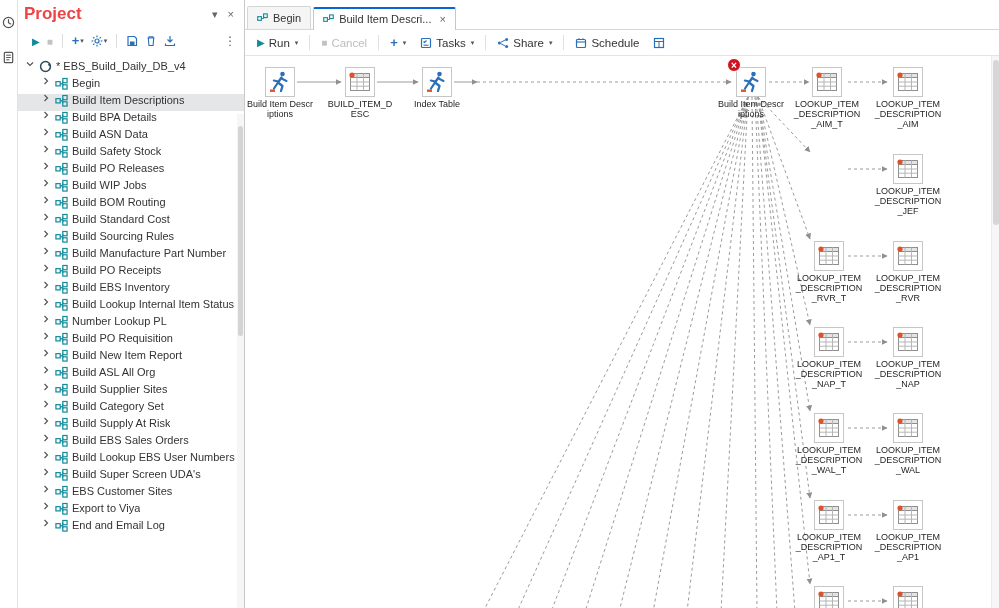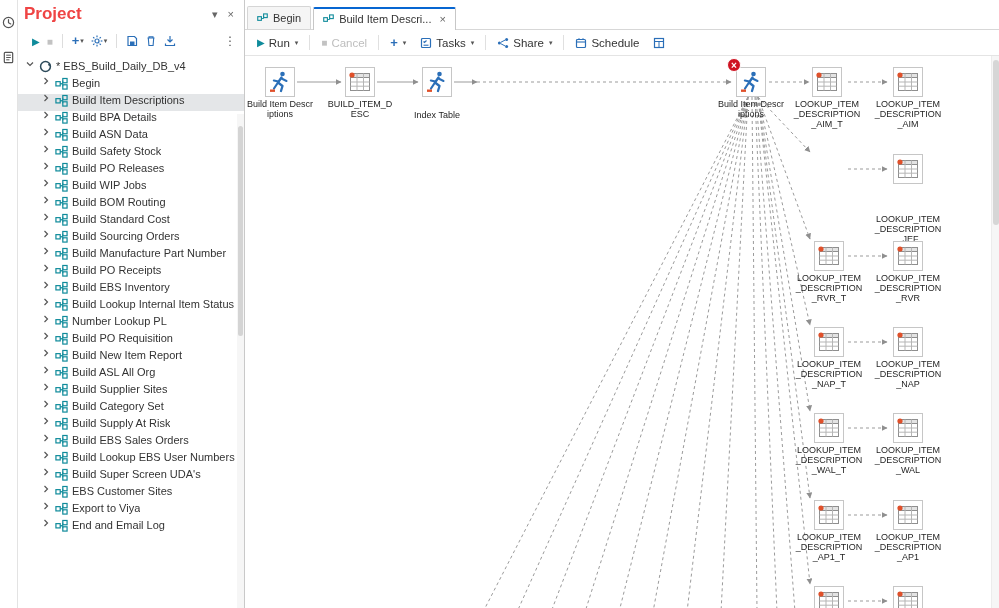"Index Table" div.node { gap: 11px -> none }
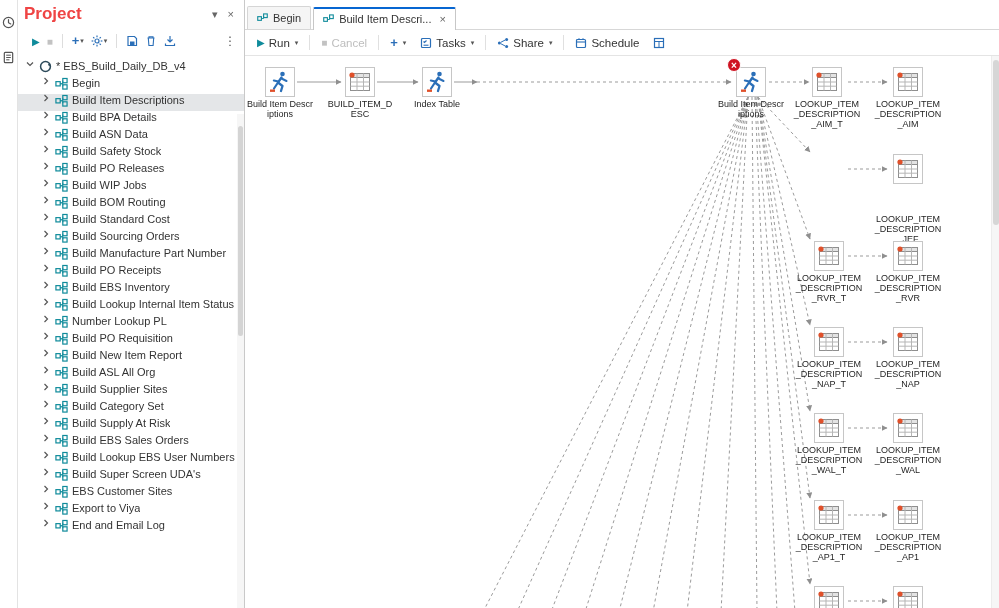"LOOKUP_ITEM_DESCRIPTION_JEF" div.node { gap: 28px -> none }
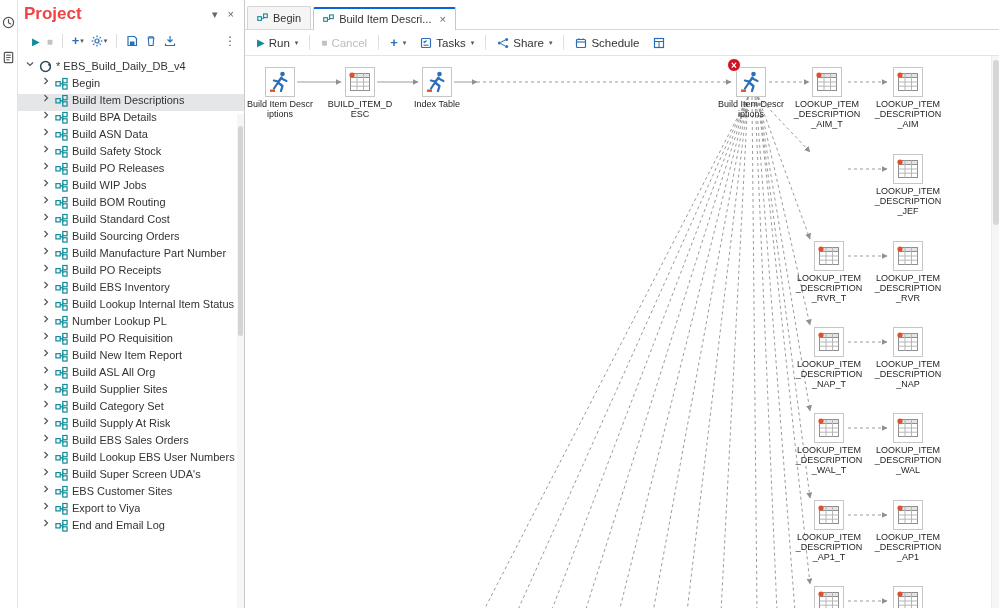"Build Sourcing Orders" span.tree-label { text: Orders -> Rules }
